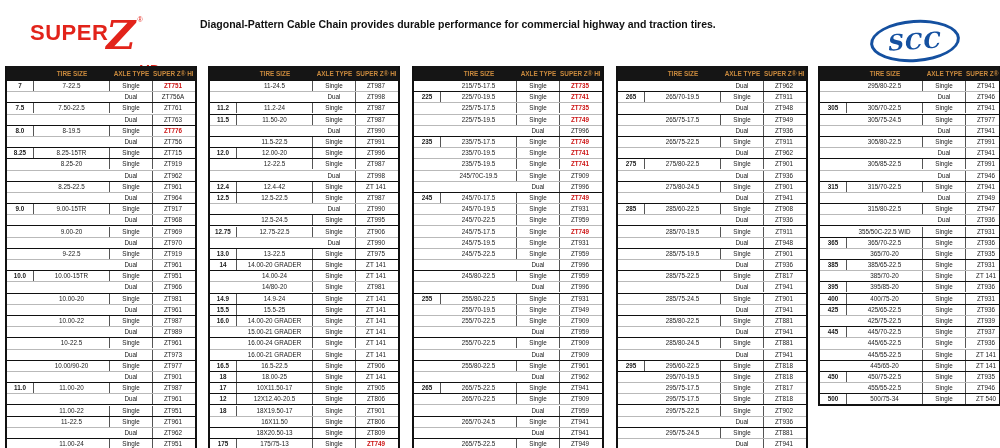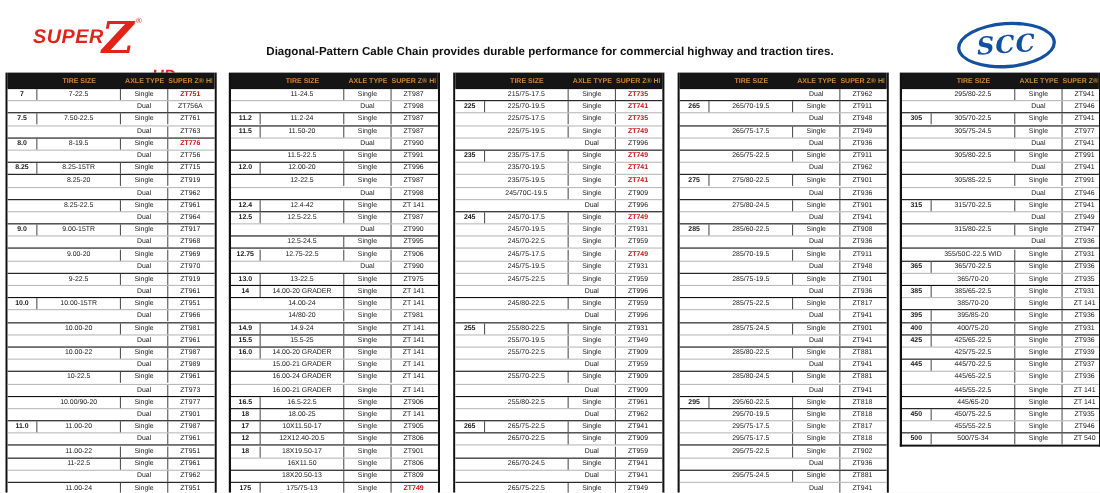"SUPER" #brand .super { font-size: 18px -> 22px; font-style: italic -> none }
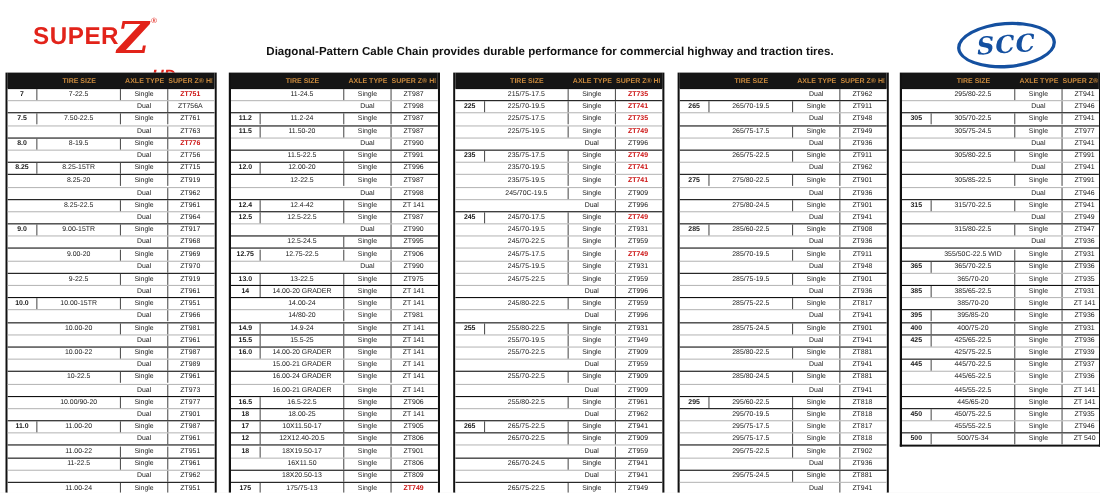"Diagonal-Pattern Cable Chain provides" #tagline { text-align: center -> left; top: 41px -> 18px }
